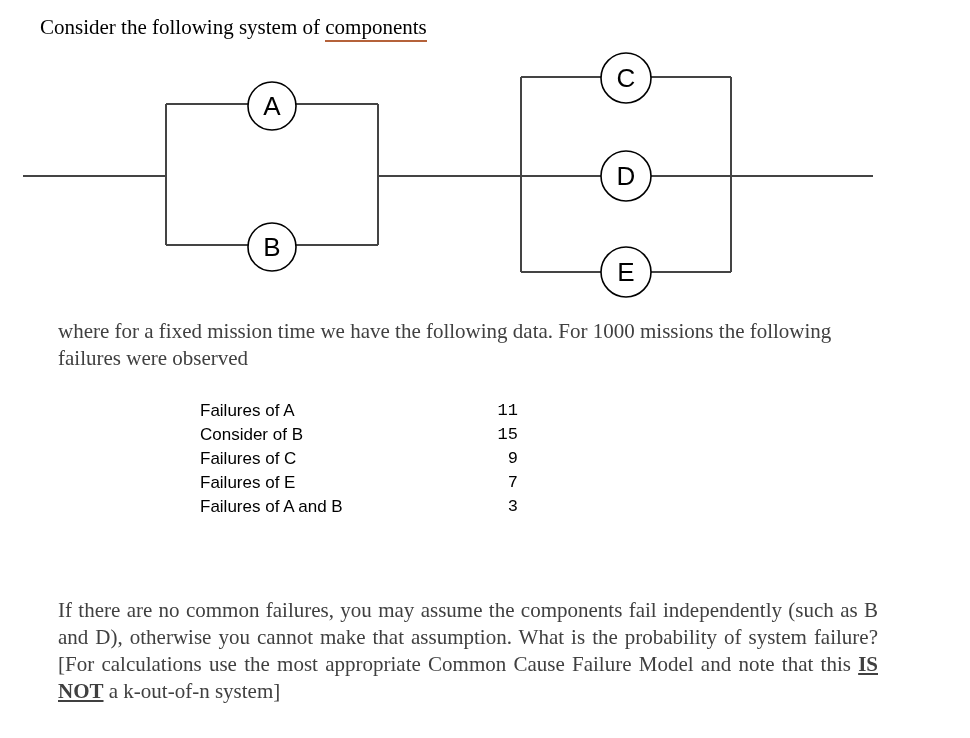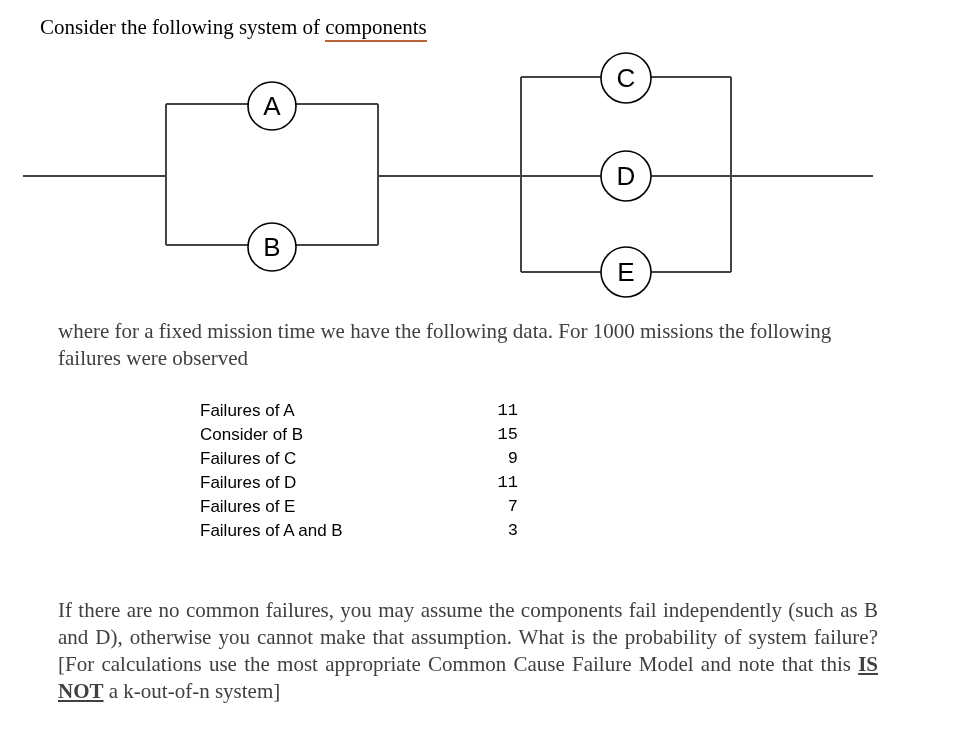"Failures of D" tr { html: <tr> <td>Failures of D</td> <td>11</td> </tr> -> none }
